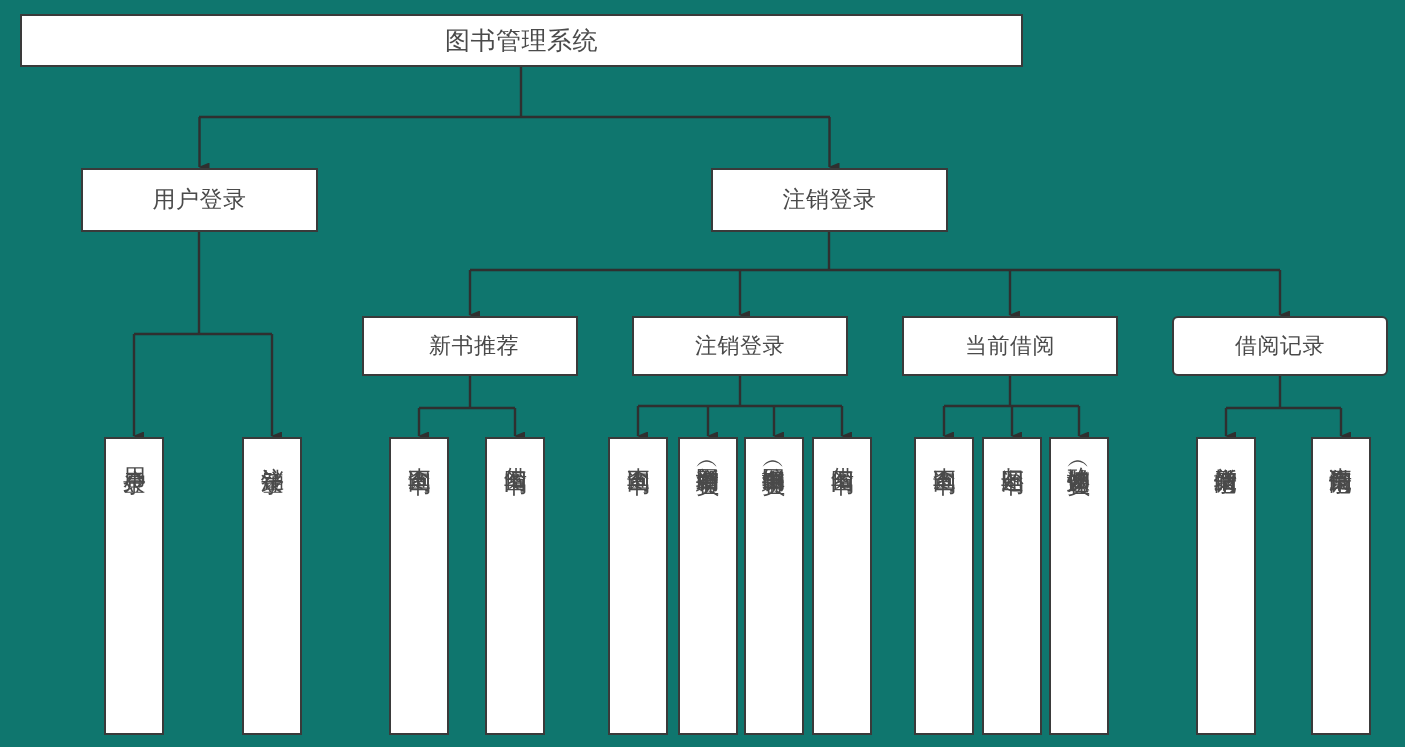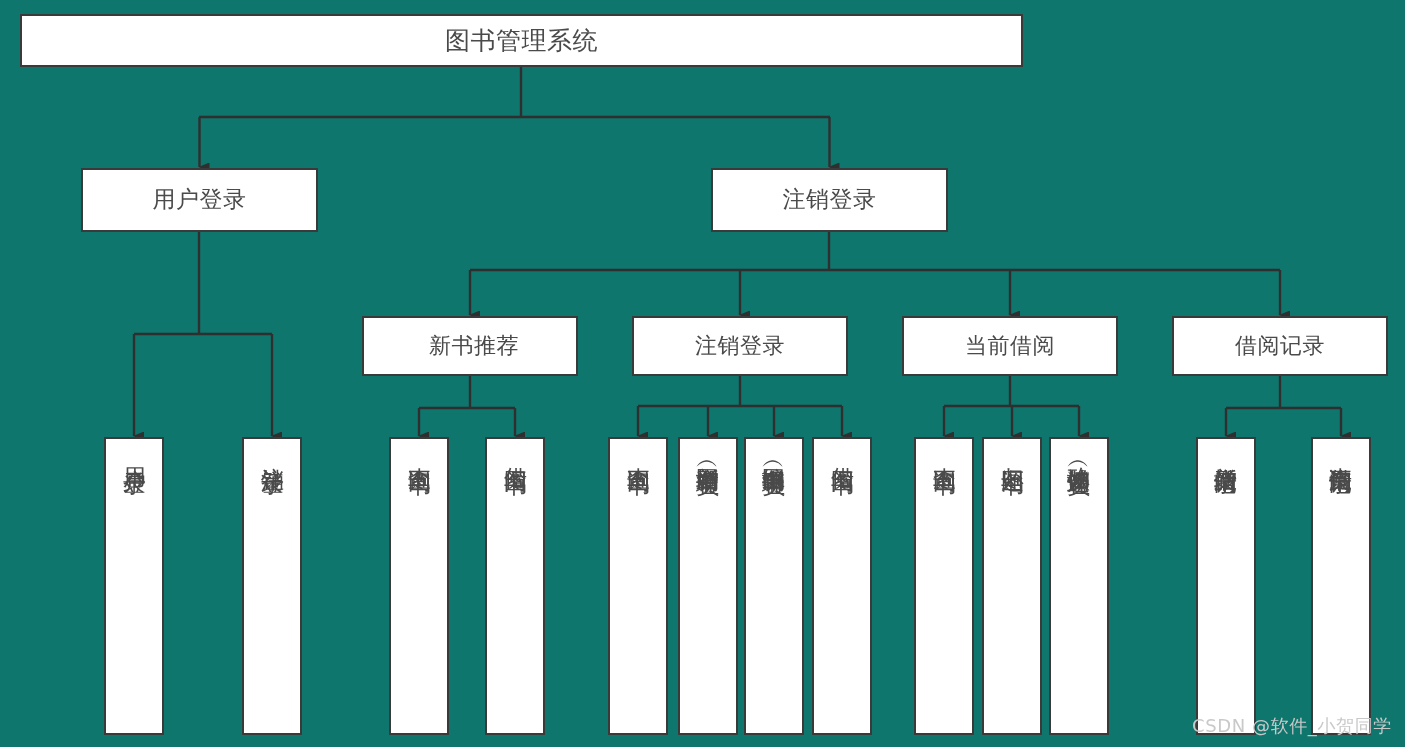"借阅记录" div.node { border-radius: none -> 6px }
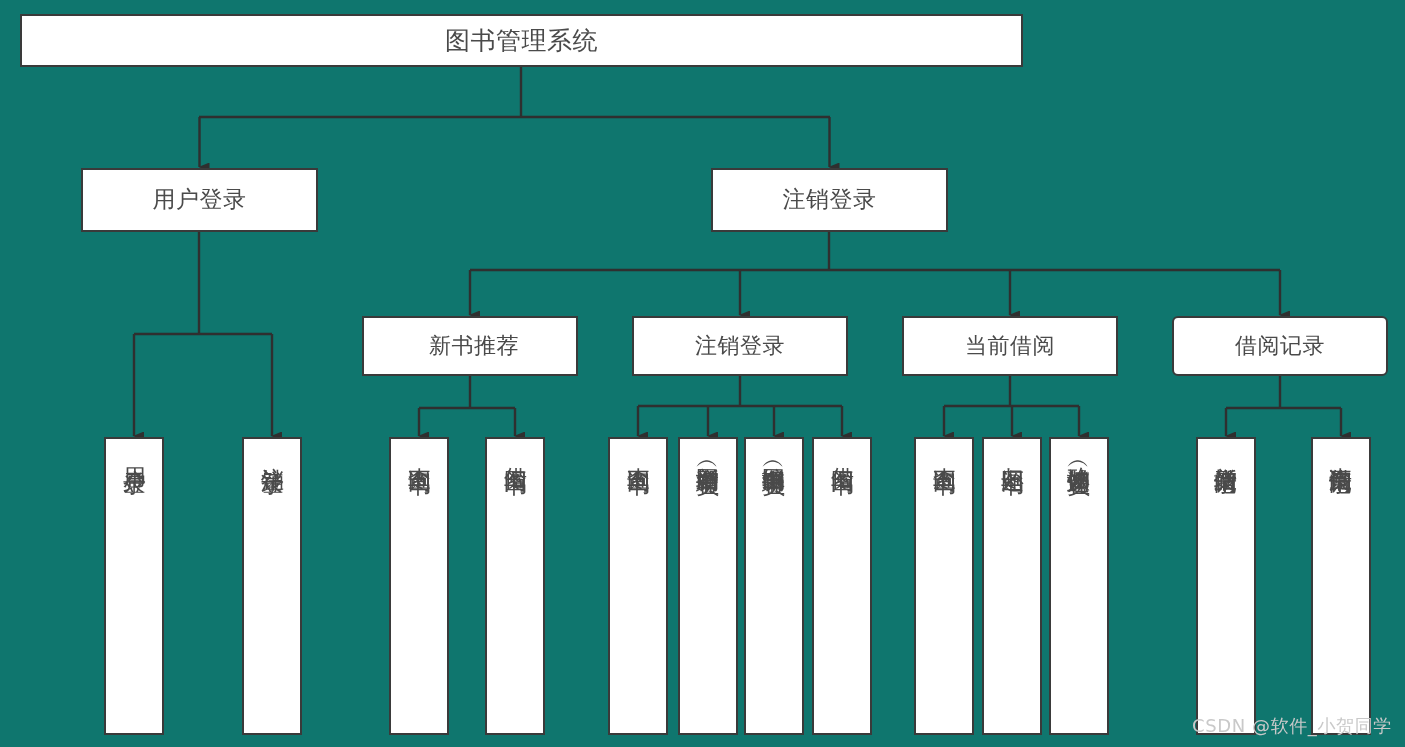"CSDN @软件_小贺同学" div { html: <div>CSDN @软件_小贺同学</div> -> none }
